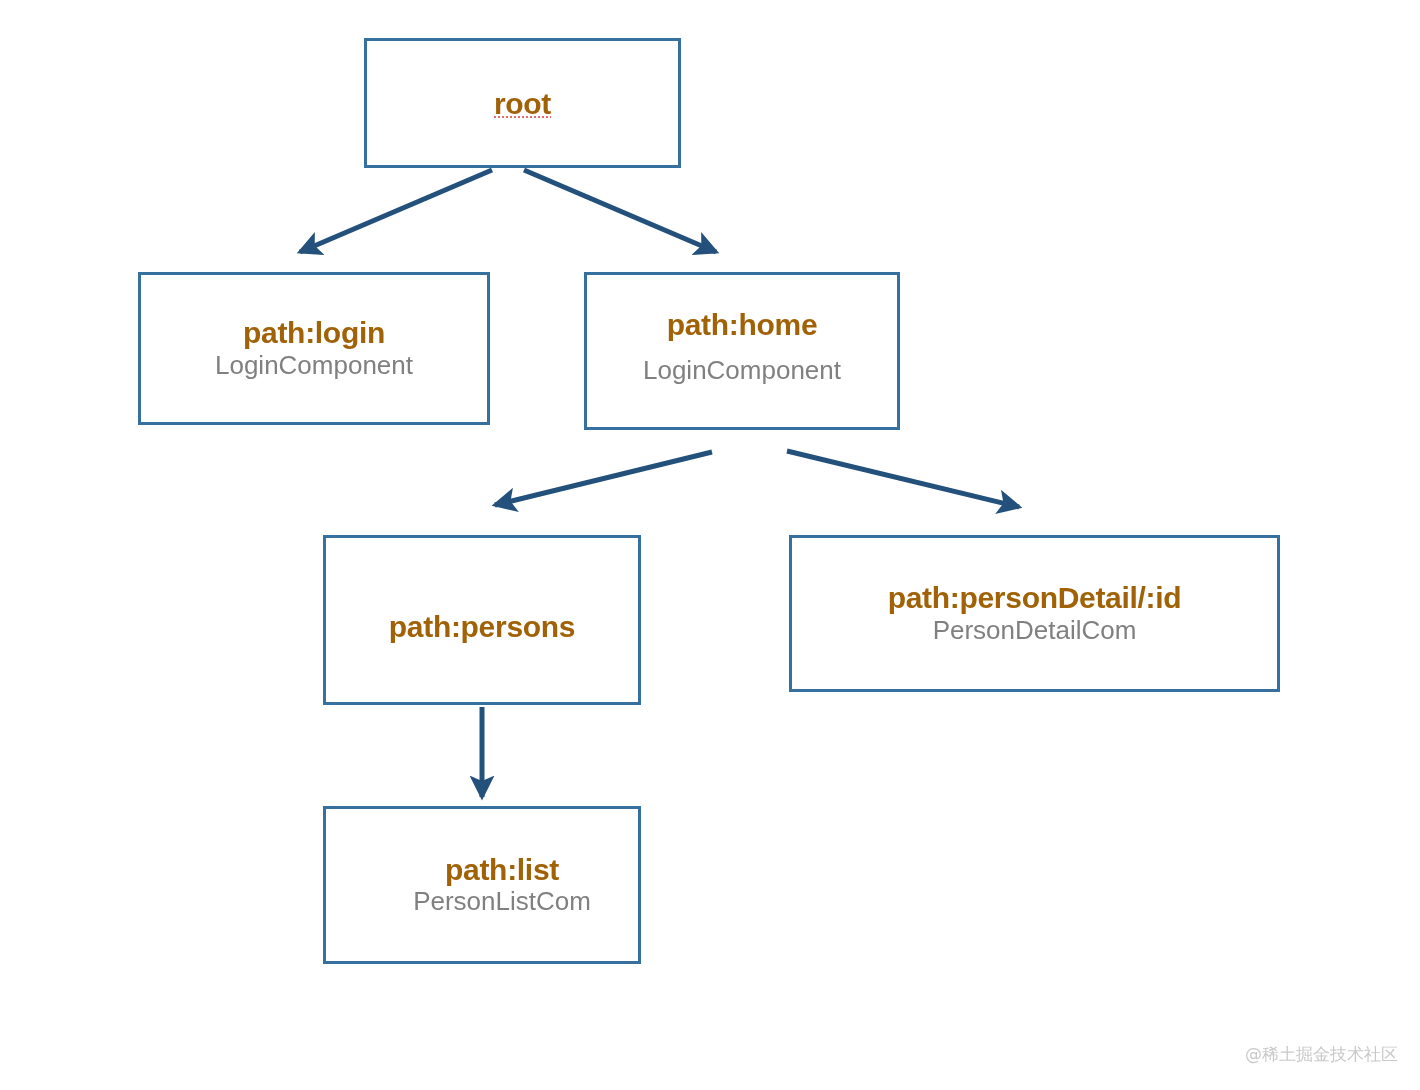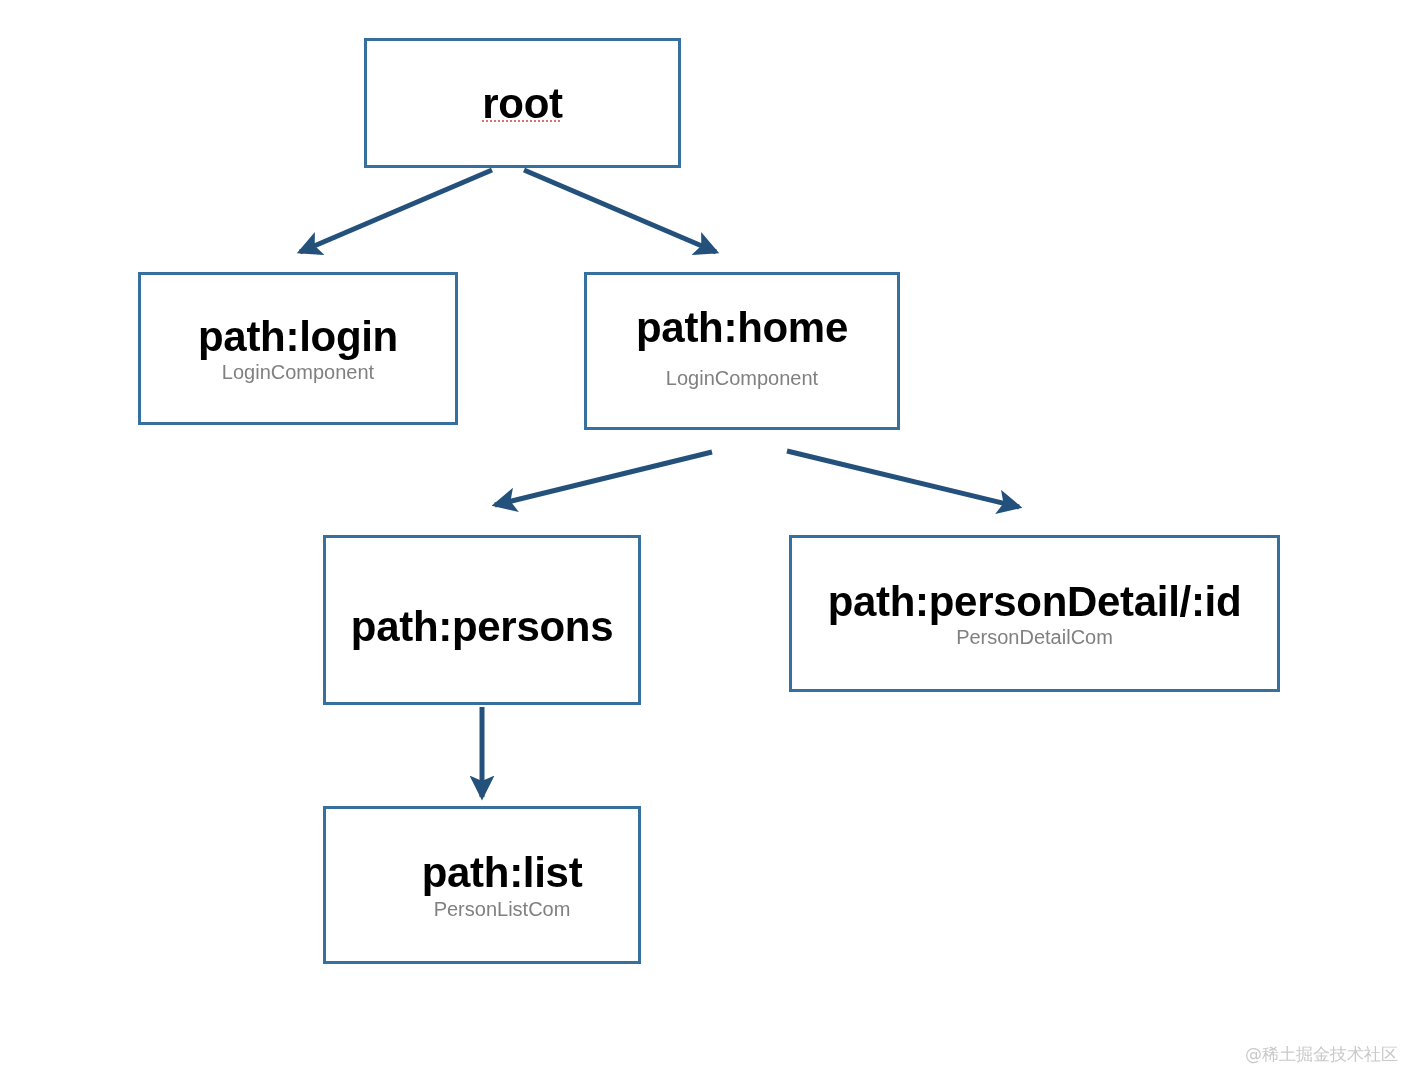"root" .node-title { color: #000000 -> #a16207; font-size: 42px -> 30px }
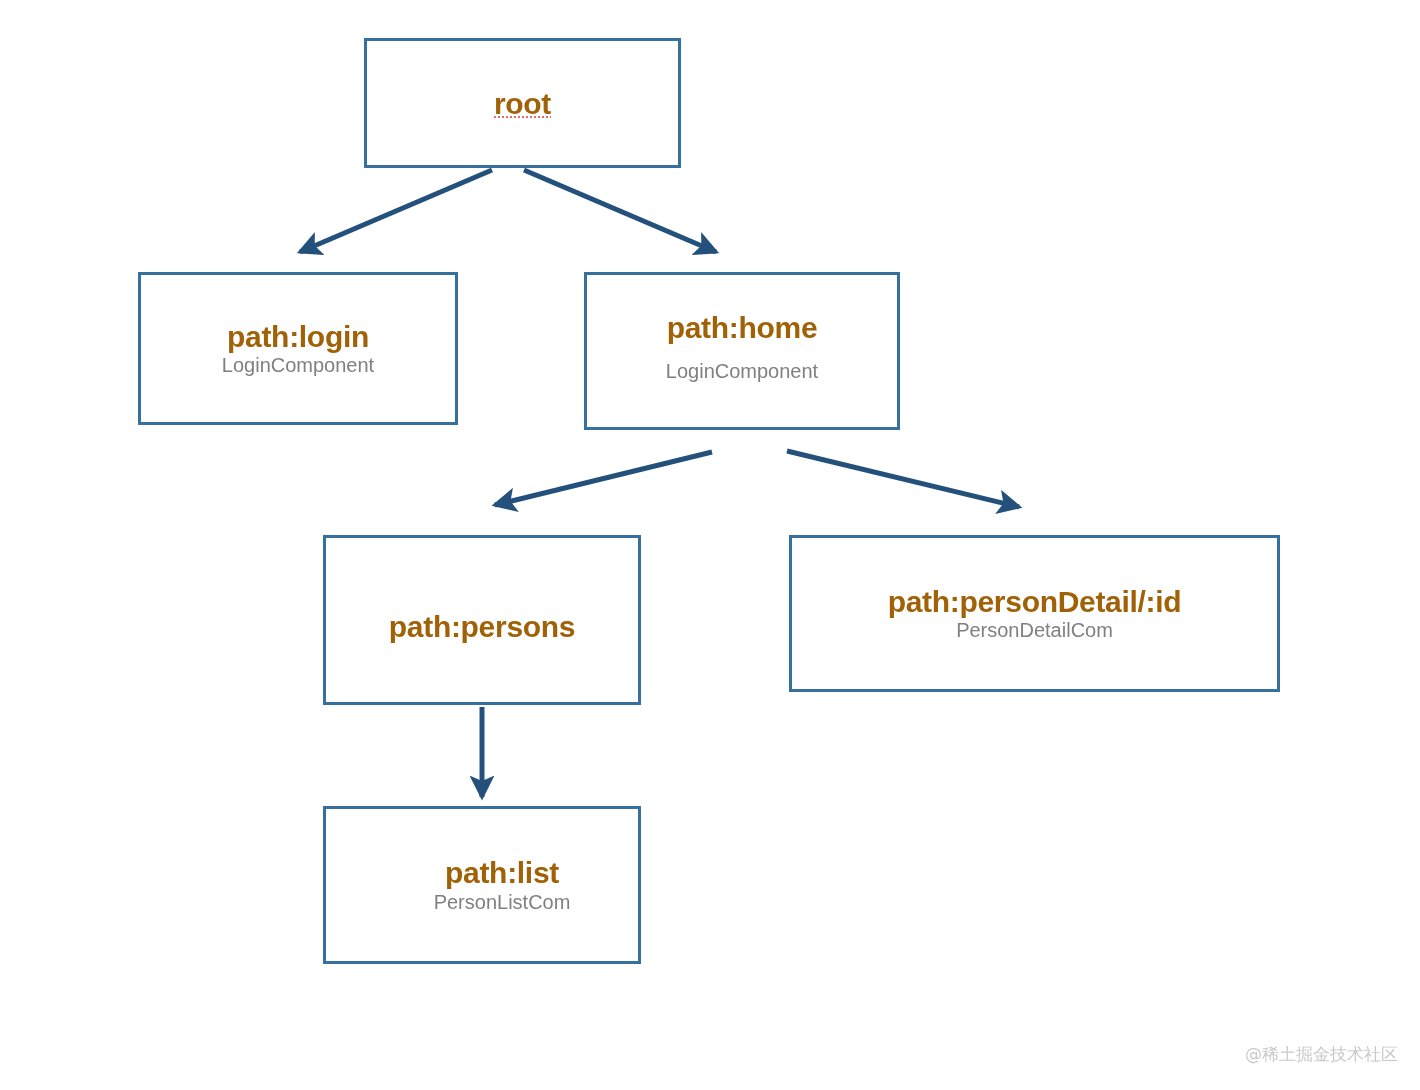"path:login" #node-login { width: 320px -> 352px }
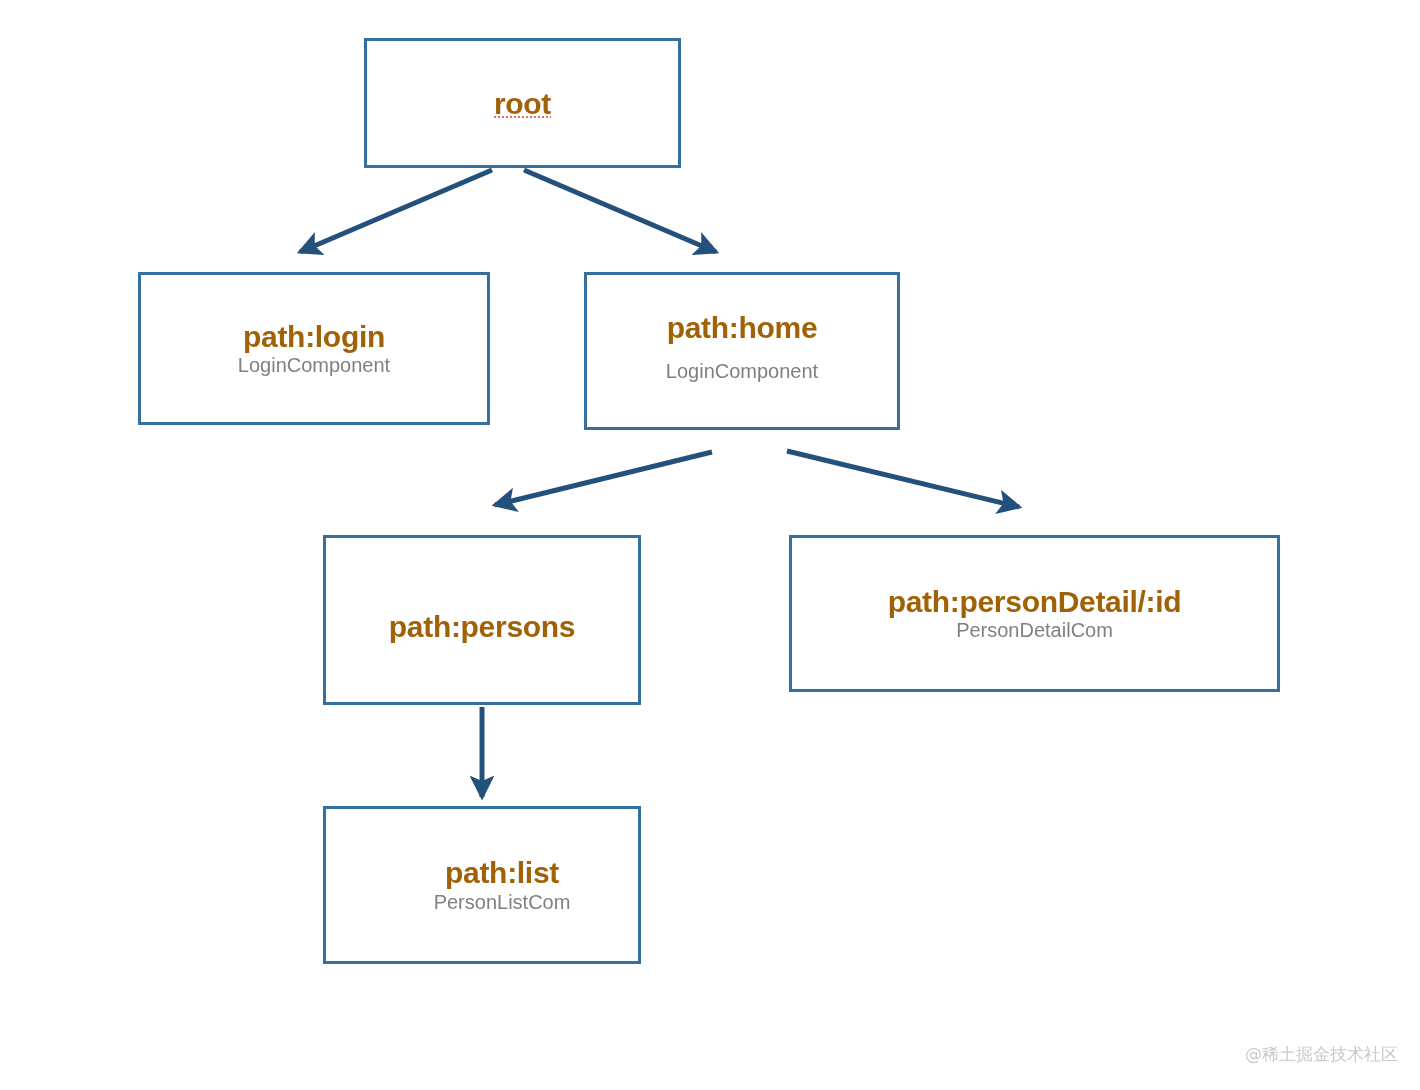"LoginComponent" .node-sub { font-size: 20px -> 26px }
